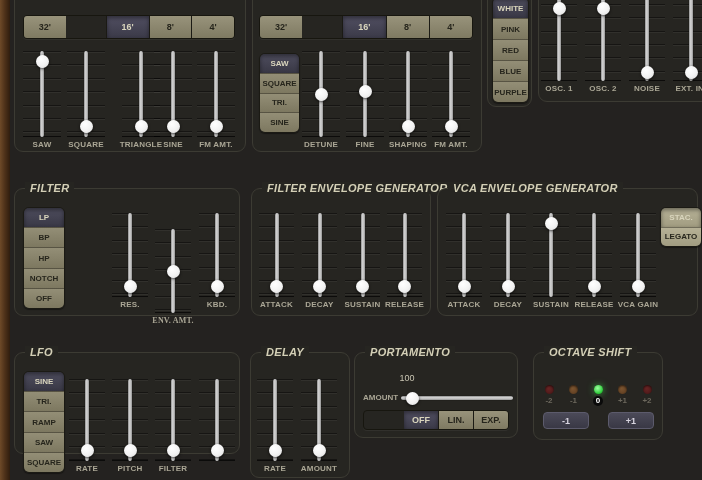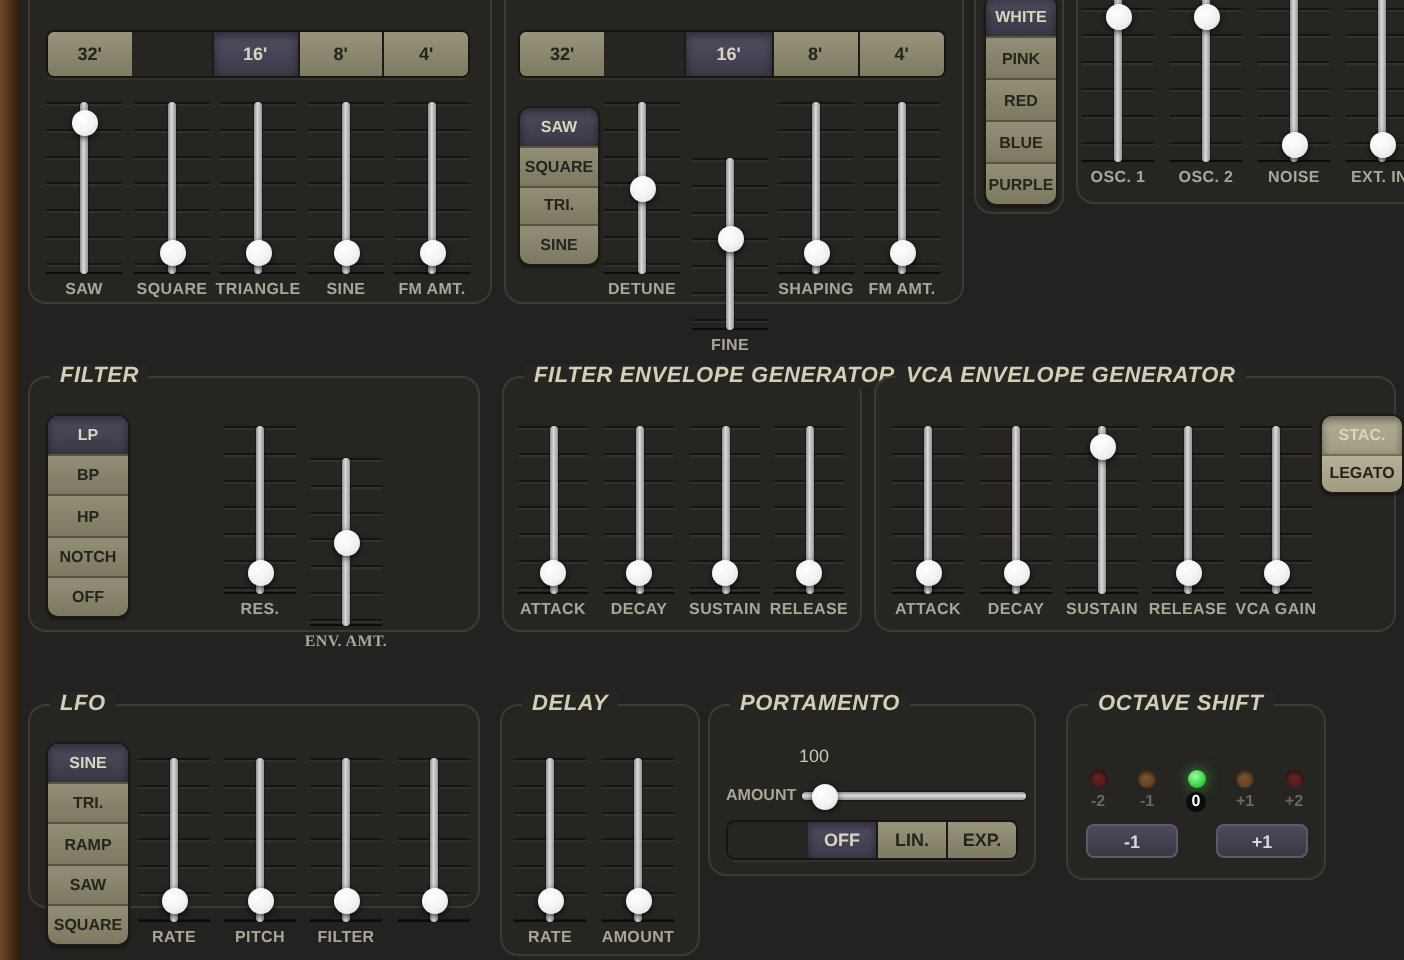"TRIANGLE" div.vs { left: 92px -> 104px }
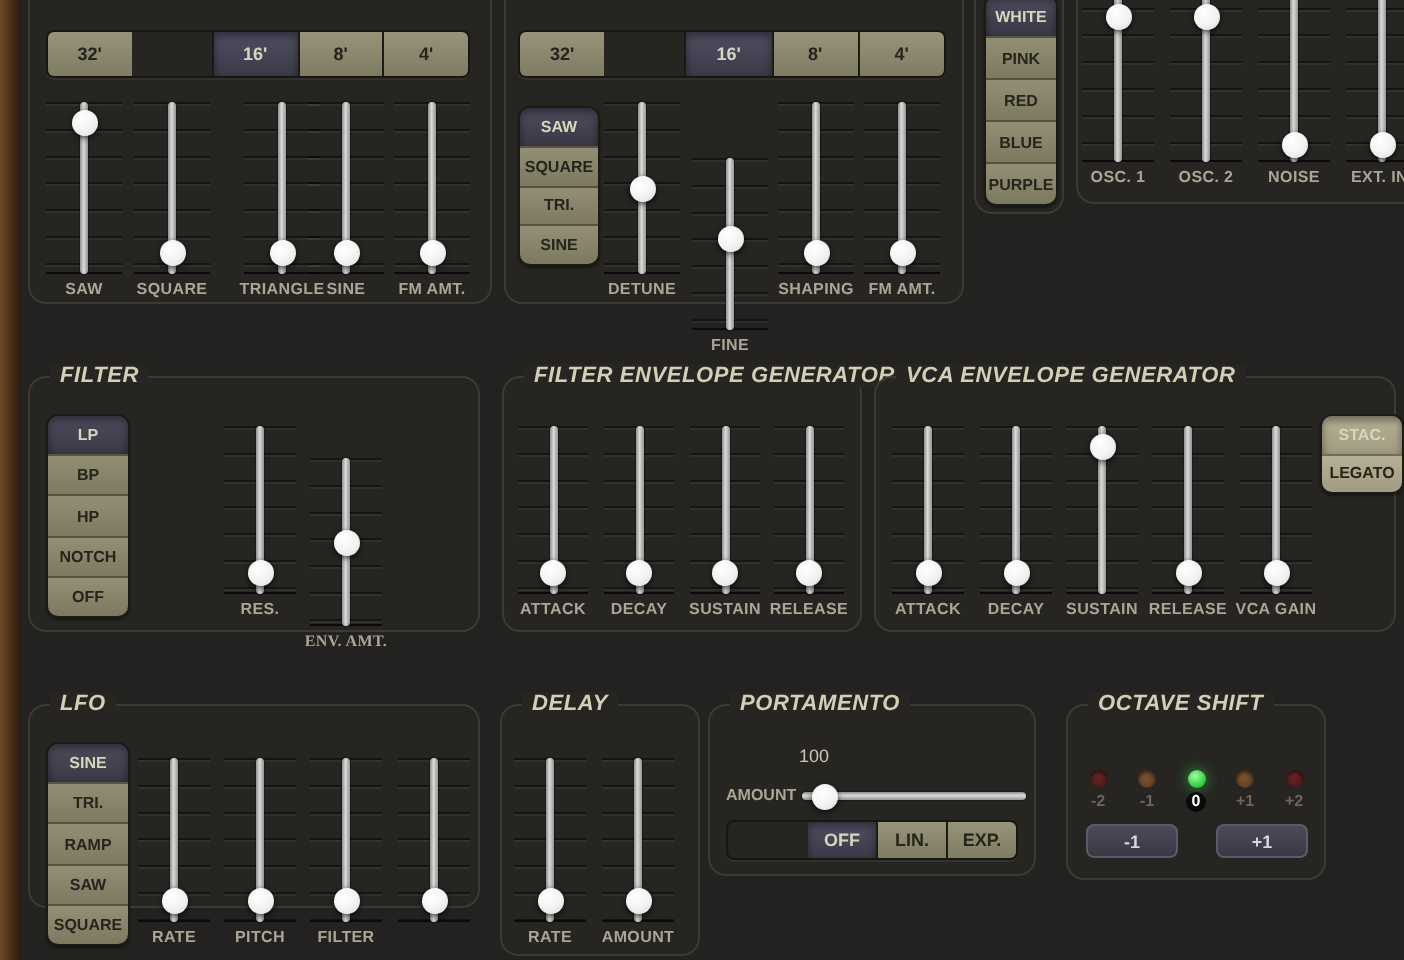"FINE" div.vs { margin-top: 28px -> none }
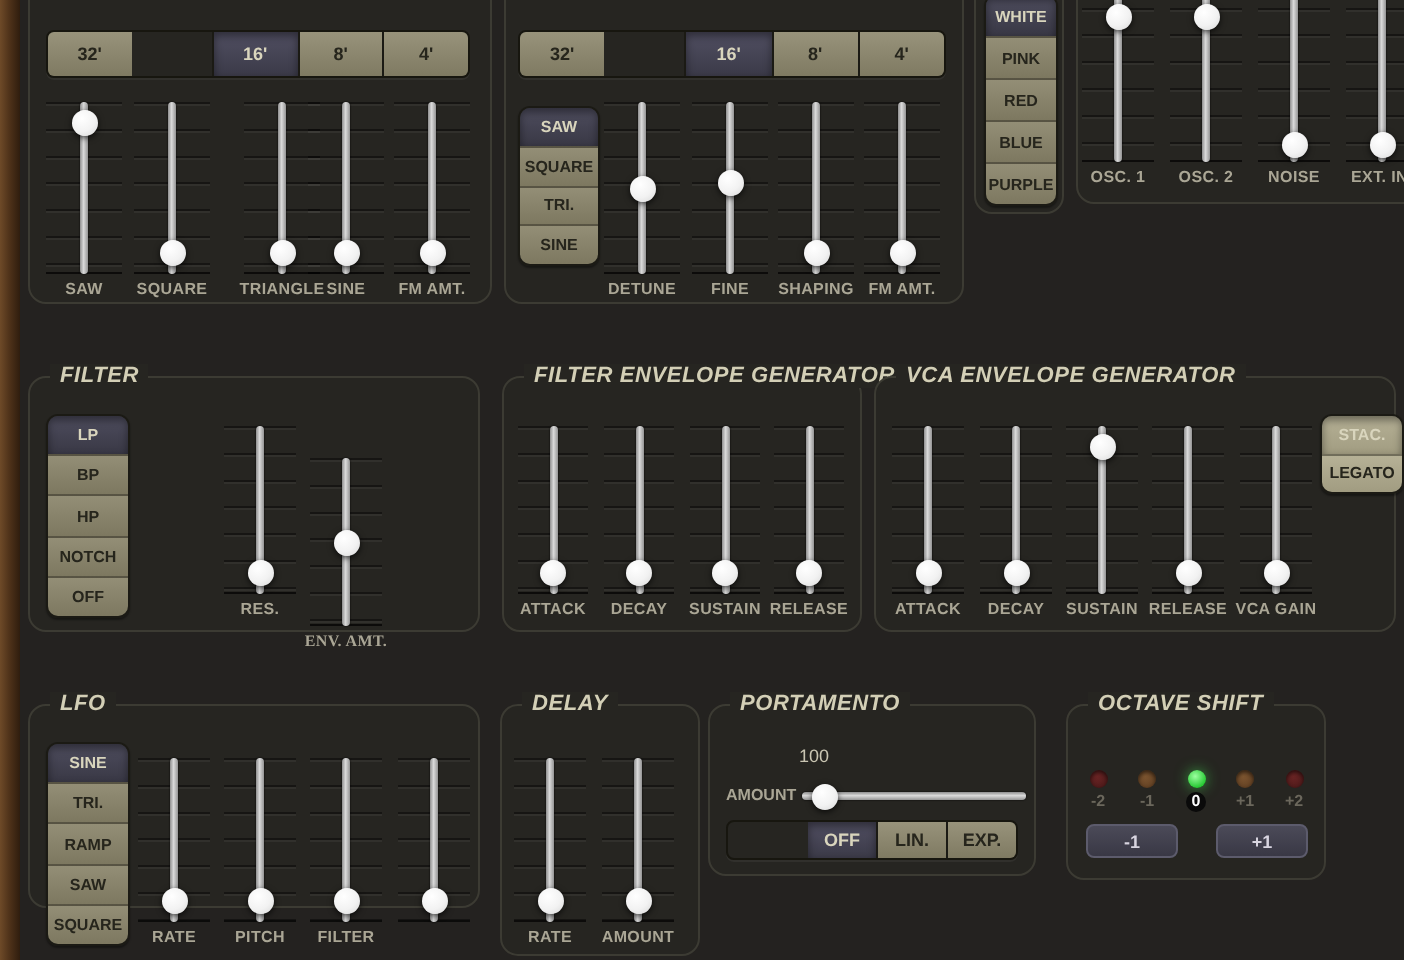"KBD." div.vs { html: none -> <div> <div> <div></div> <div></div> <div></div> </div> <div>KBD.</div> </div> }
